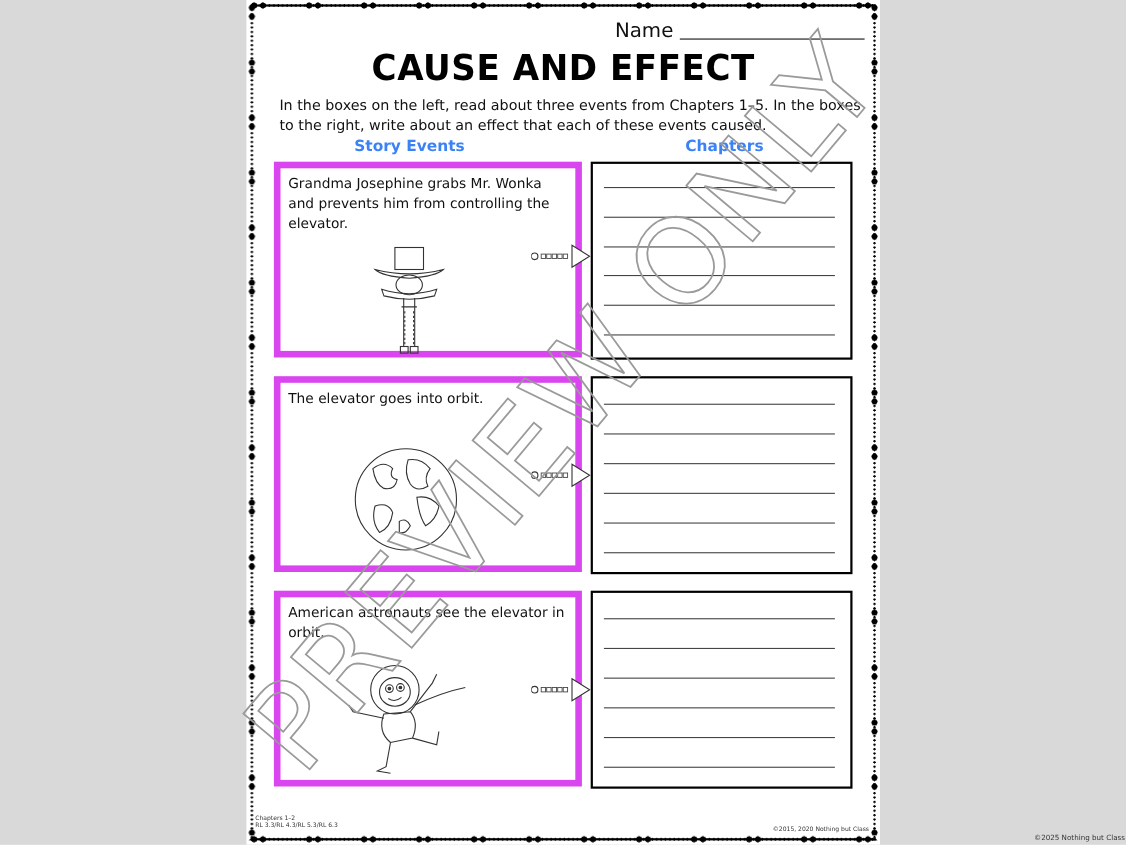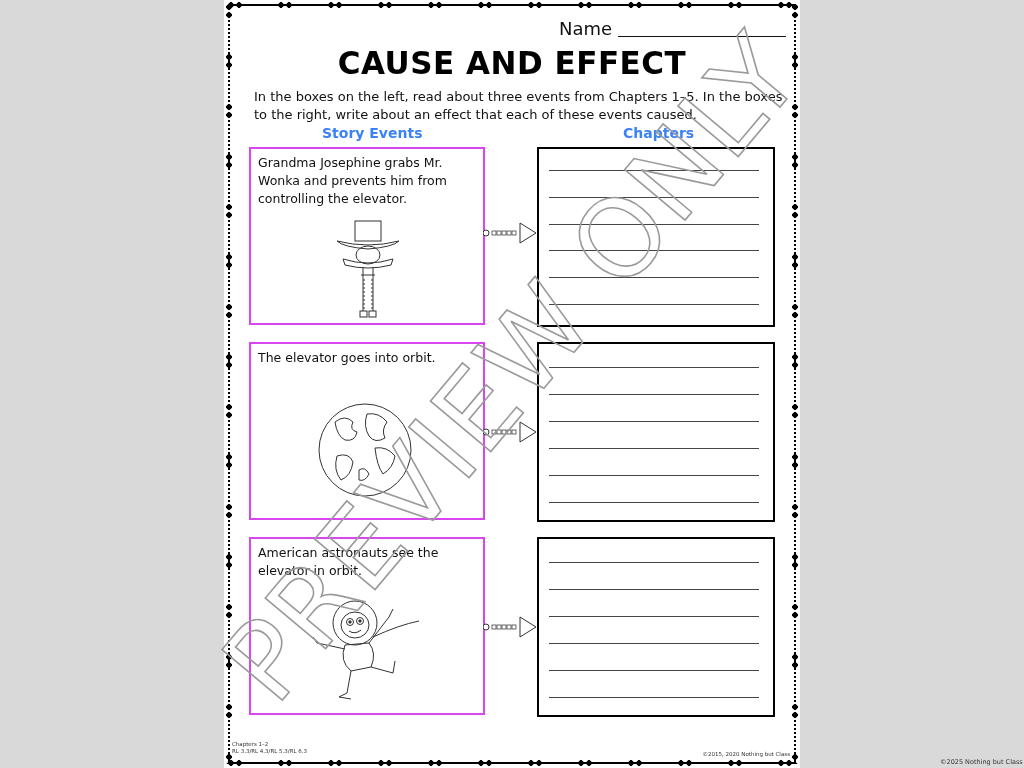"Grandma Josephine grabs Mr. Wonka" .event-box { border: 2px solid #d946ef -> 6px solid #d946ef; width: 236px -> 280px }
